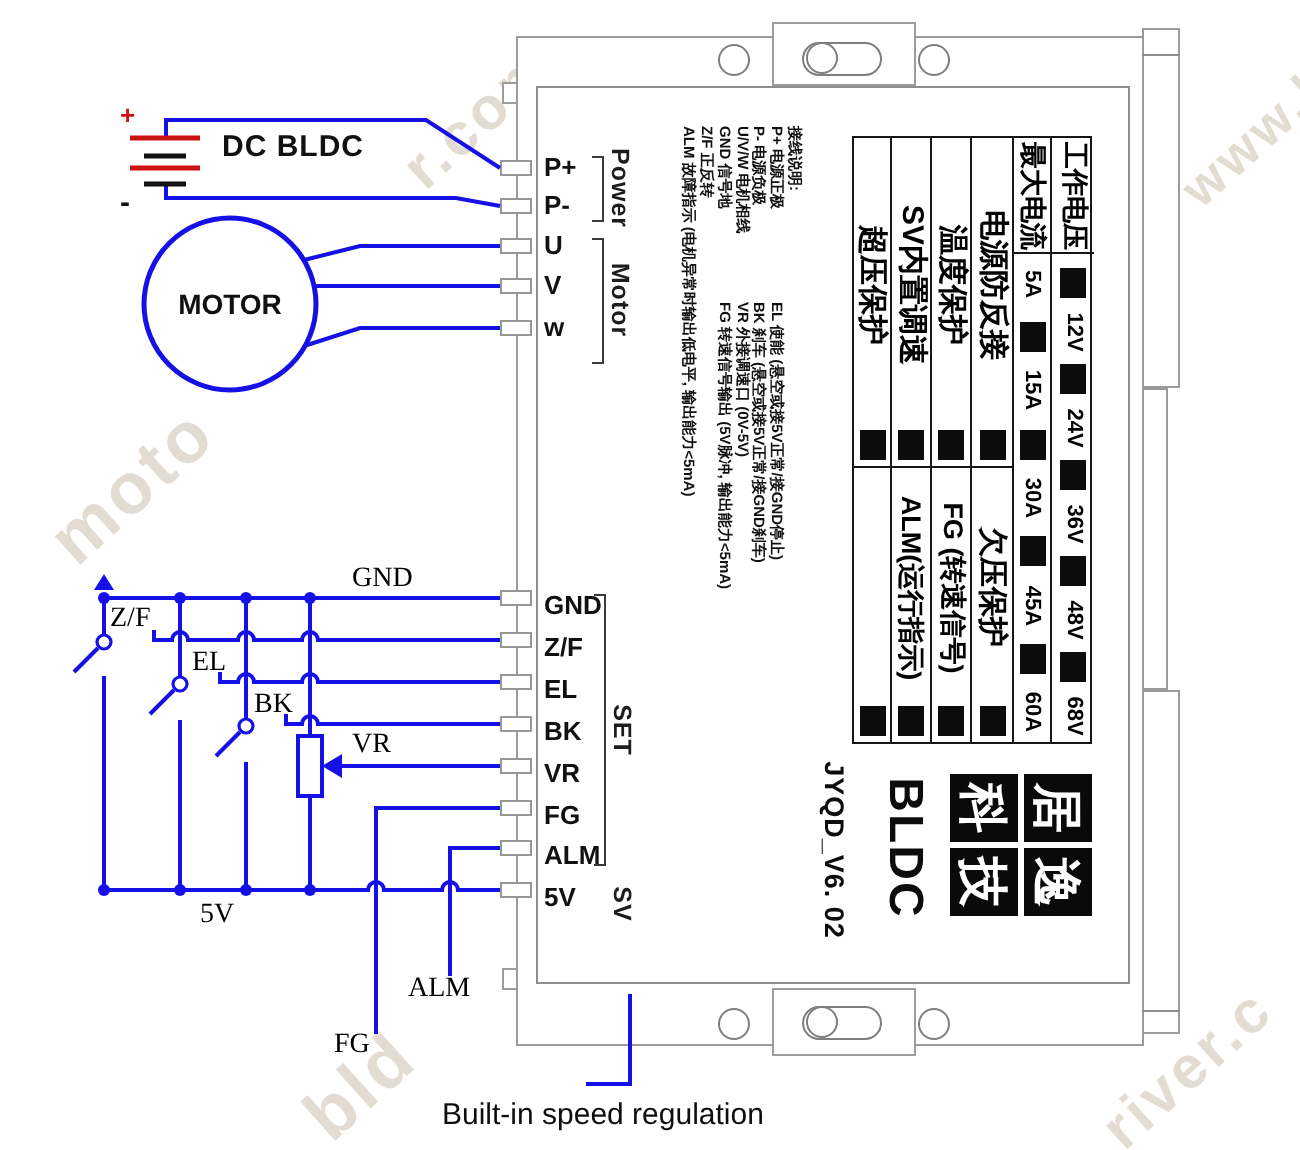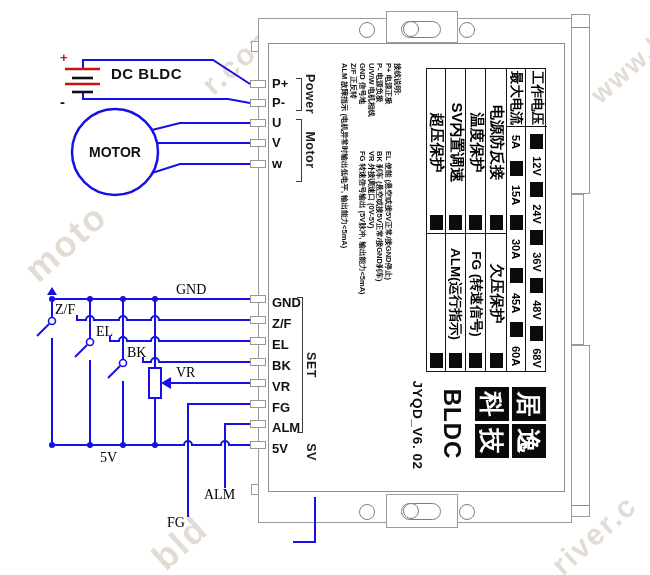"Built-in speed regulation" div.caption { html: none -> <div>Built-in speed regulation</div> }
